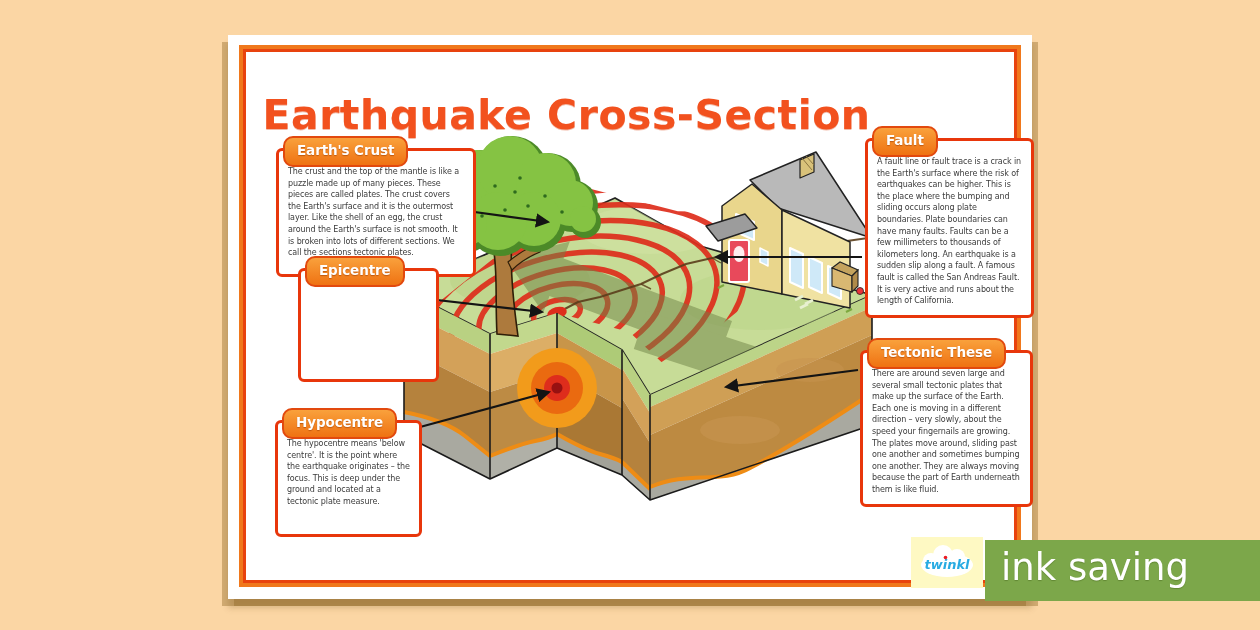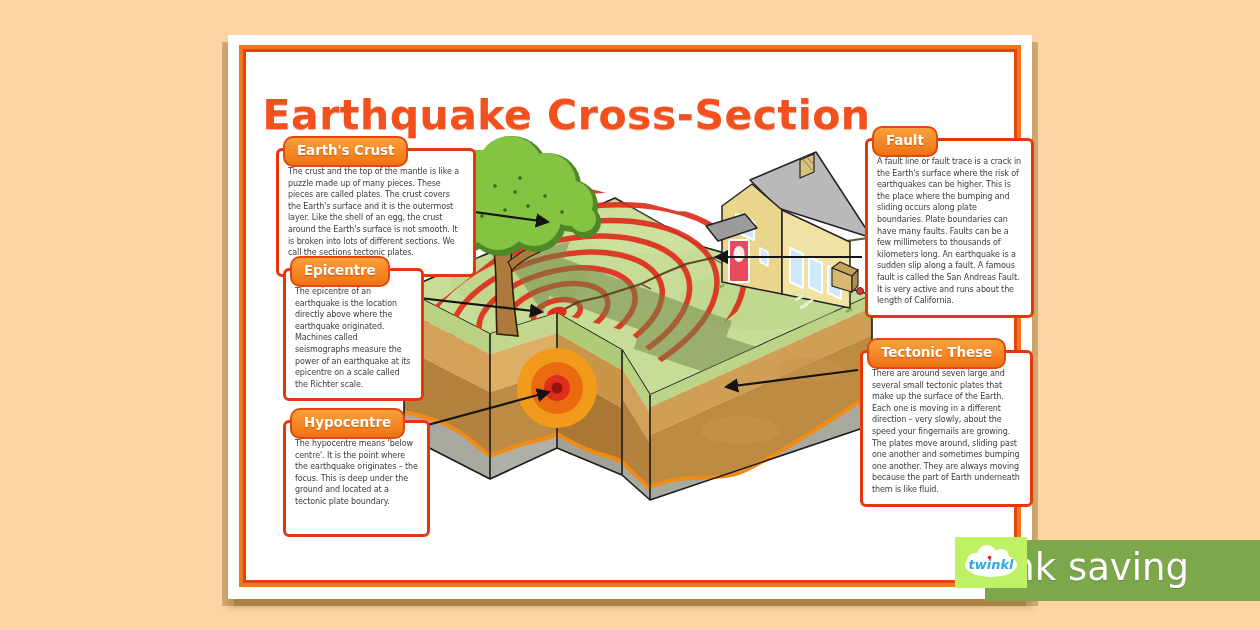"Epicentre" #c-epicentre { left: 283px -> 298px }
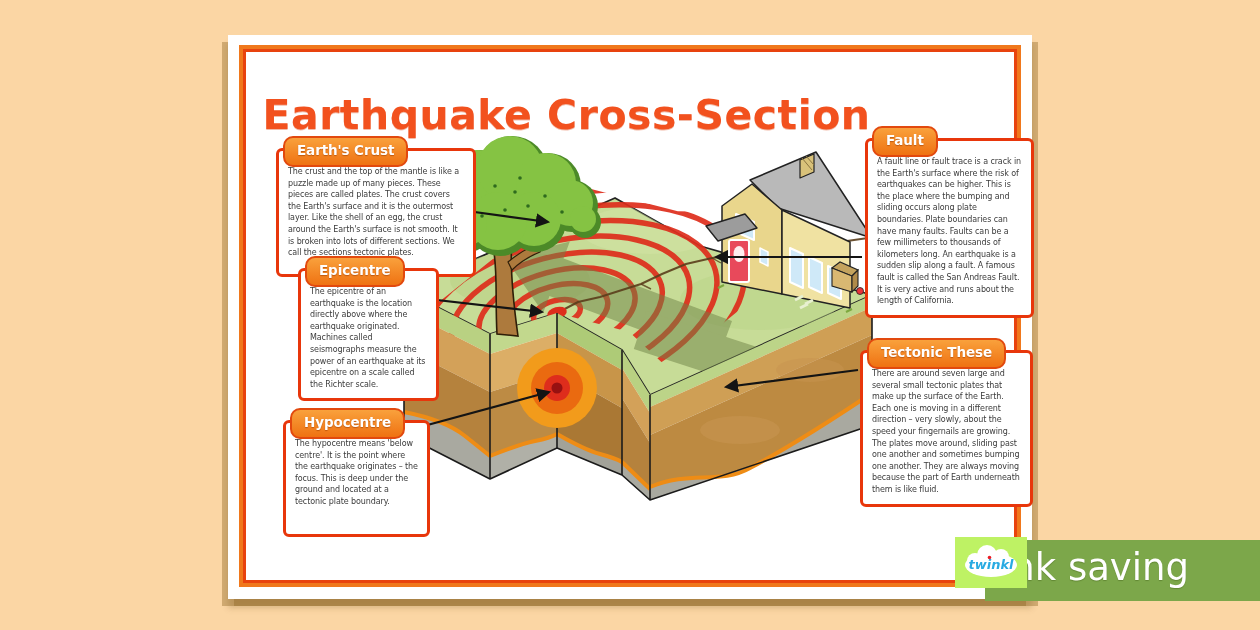"The epicentre of an earthquake" div { html: <div>The epicentre of an earthquake is the location directly above where the earthquake originated. Machines called seismographs measure the power of an earthquake at its epicentre on a scale called the Richter scale.</div> -> none }
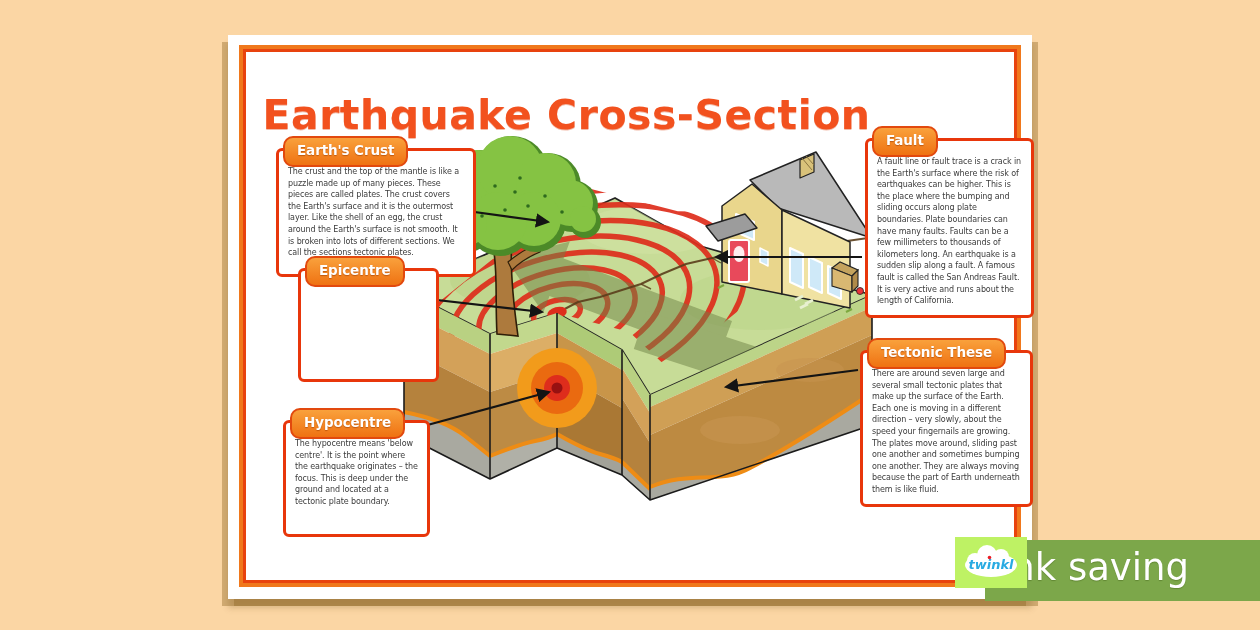"Hypocentre" #c-hypocentre { left: 283px -> 275px }
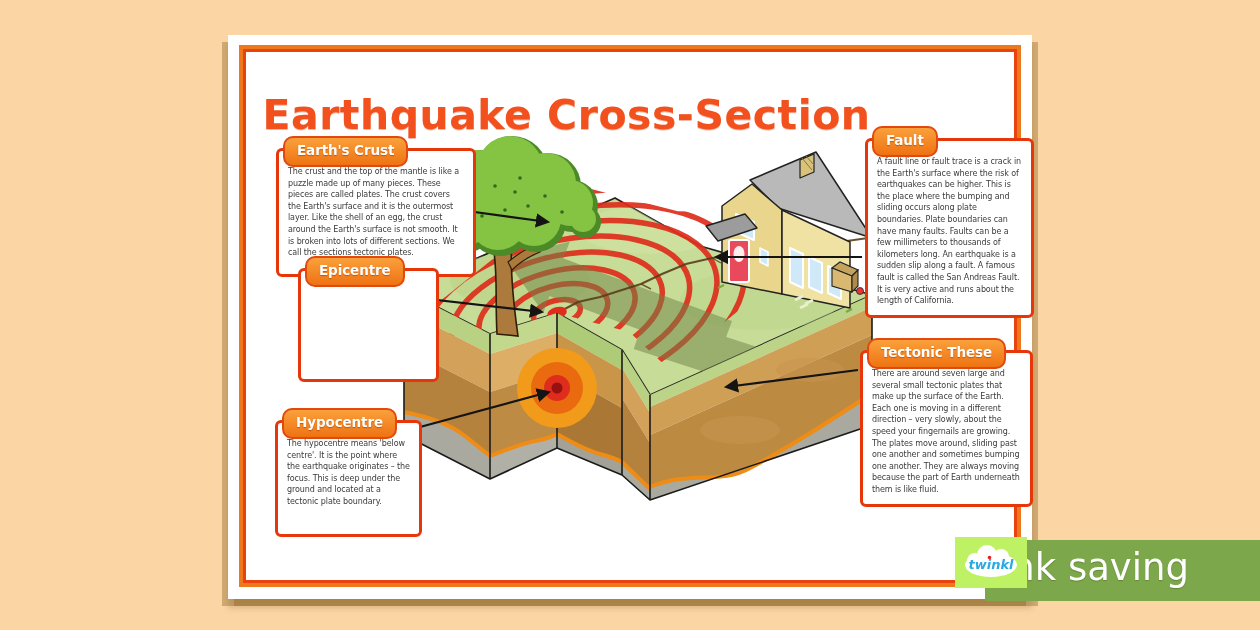"The hypocentre means 'below centre'." div { text: boundary -> measure }
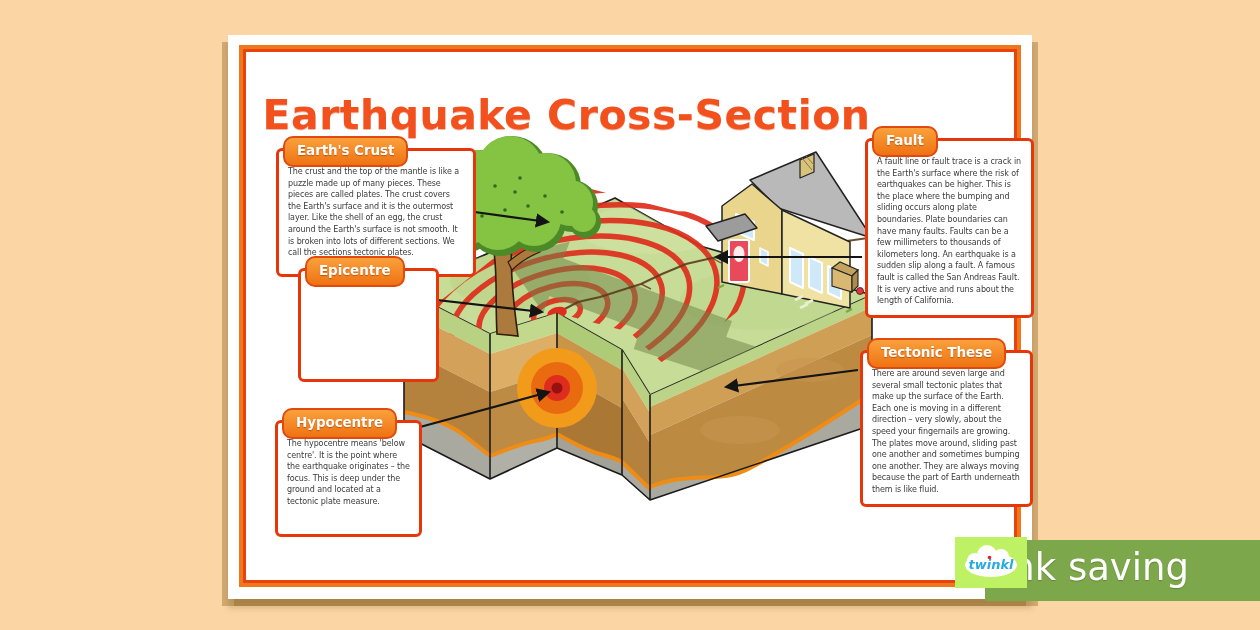"twinkl" .twinkl-box { background: #bef264 -> #fef9c3; margin-left: 44px -> none }
